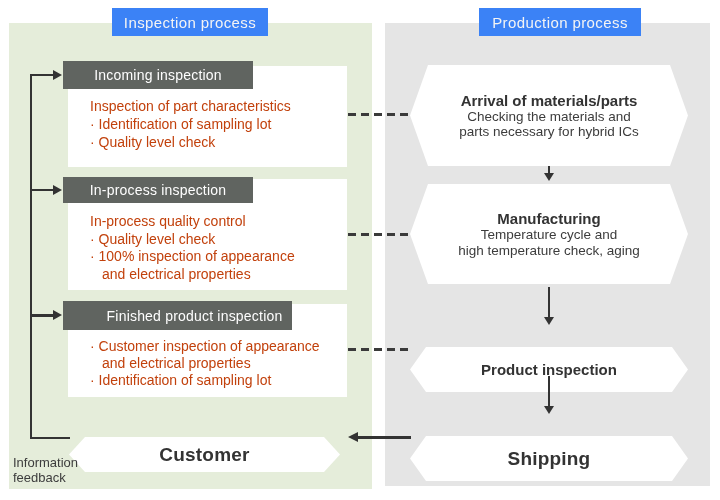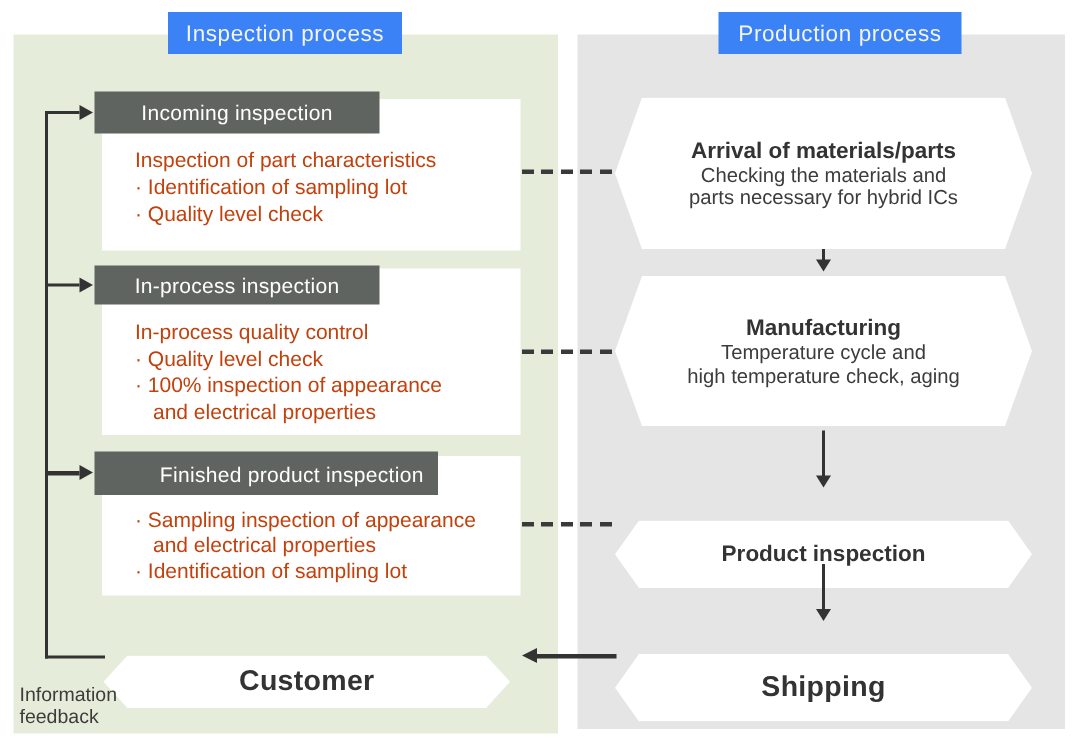"· Sampling inspection of appearance" div { text: Sampling -> Customer }
